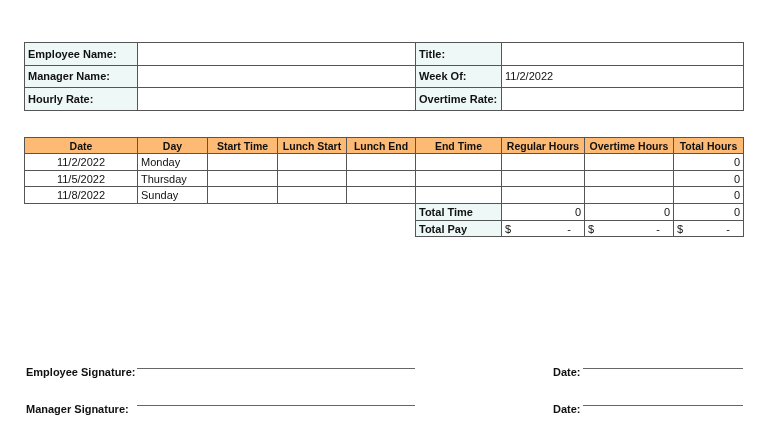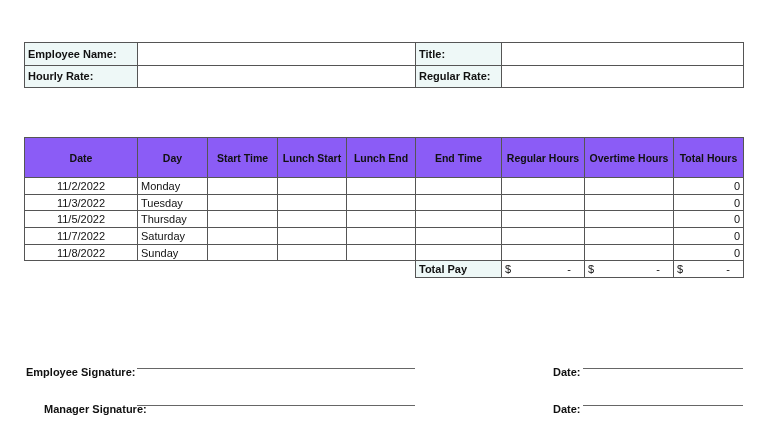"Manager Name:" tr { html: none -> <tr> <td>Manager Name:</td> <td></td> <td>Week Of:</td> <td>11/2/2022</td> </tr> }
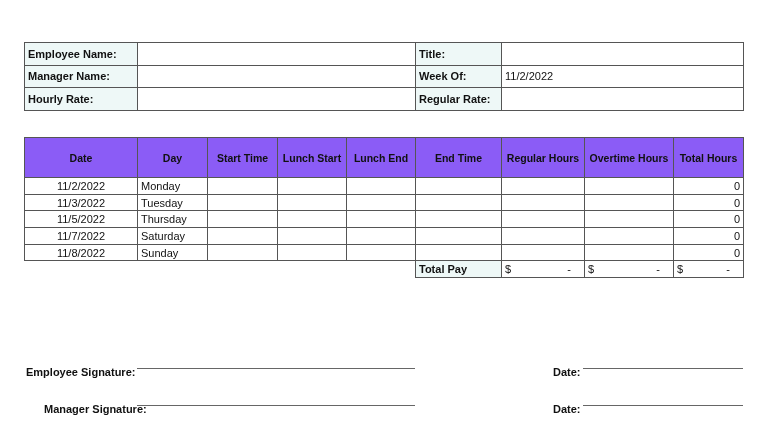"Regular Rate:" td.lbl { text: Regular -> Overtime }
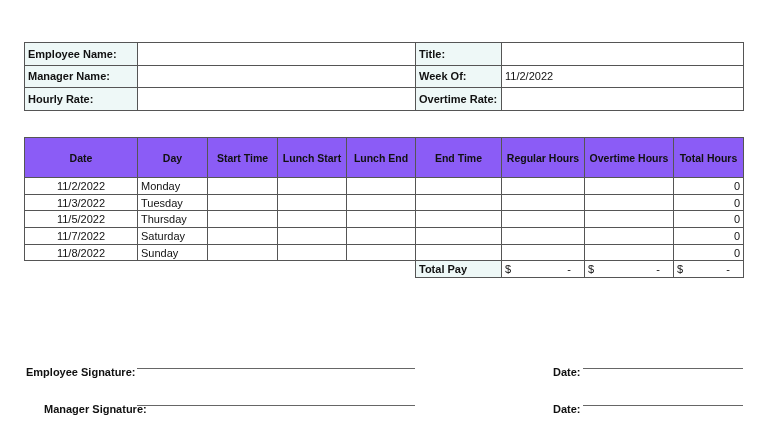"Date" #sheet th { background: #8b5cf6 -> #fdba74; height: 40px -> 16px }
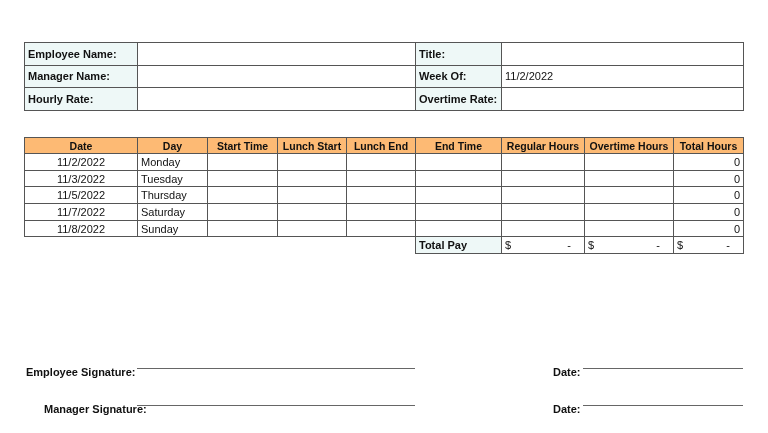"11/3/2022" tr { html: <tr> <td>11/3/2022</td> <td>Tuesday</td> <td></td> <td></td> <td></td> <td></td> <td></td> <td></td> <td>0</td> </tr> -> none }
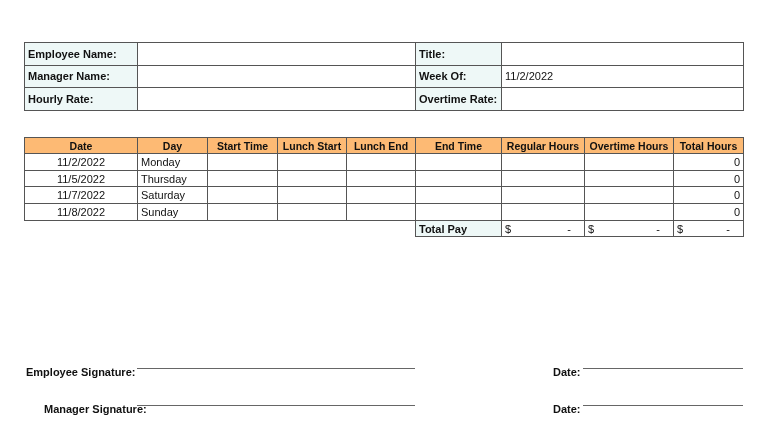"11/7/2022" tr { html: <tr> <td>11/7/2022</td> <td>Saturday</td> <td></td> <td></td> <td></td> <td></td> <td></td> <td></td> <td>0</td> </tr> -> none }
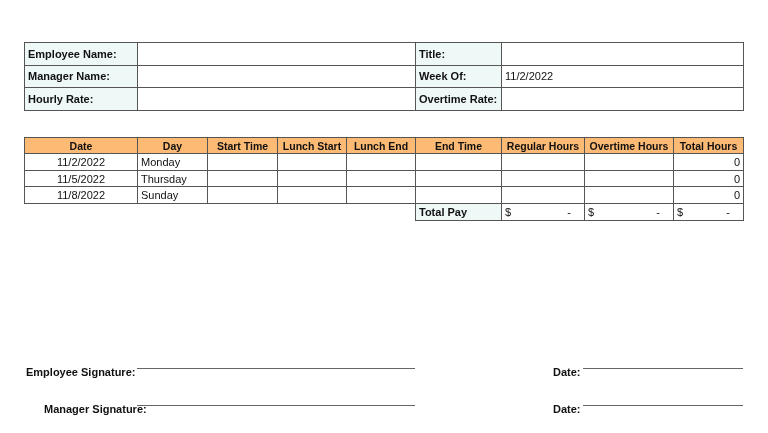"Total Time" tr.blank { html: none -> <tr> <td></td> <td>Total Time</td> <td>0</td> <td>0</td> <td>0</td> </tr> }
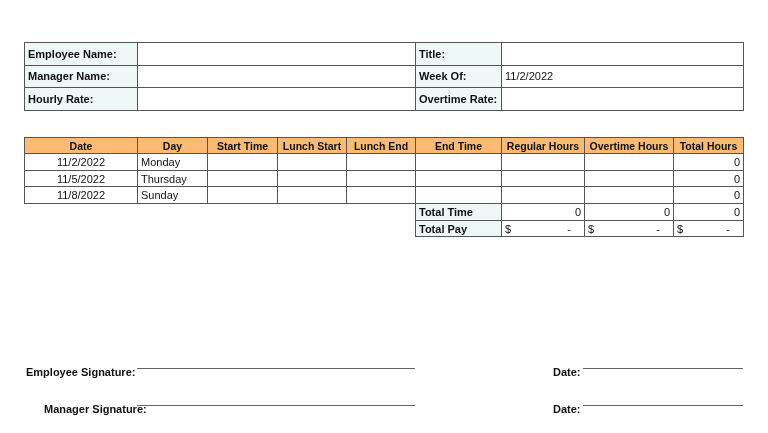"Manager Signature:" div.abs { left: 44px -> 26px }
